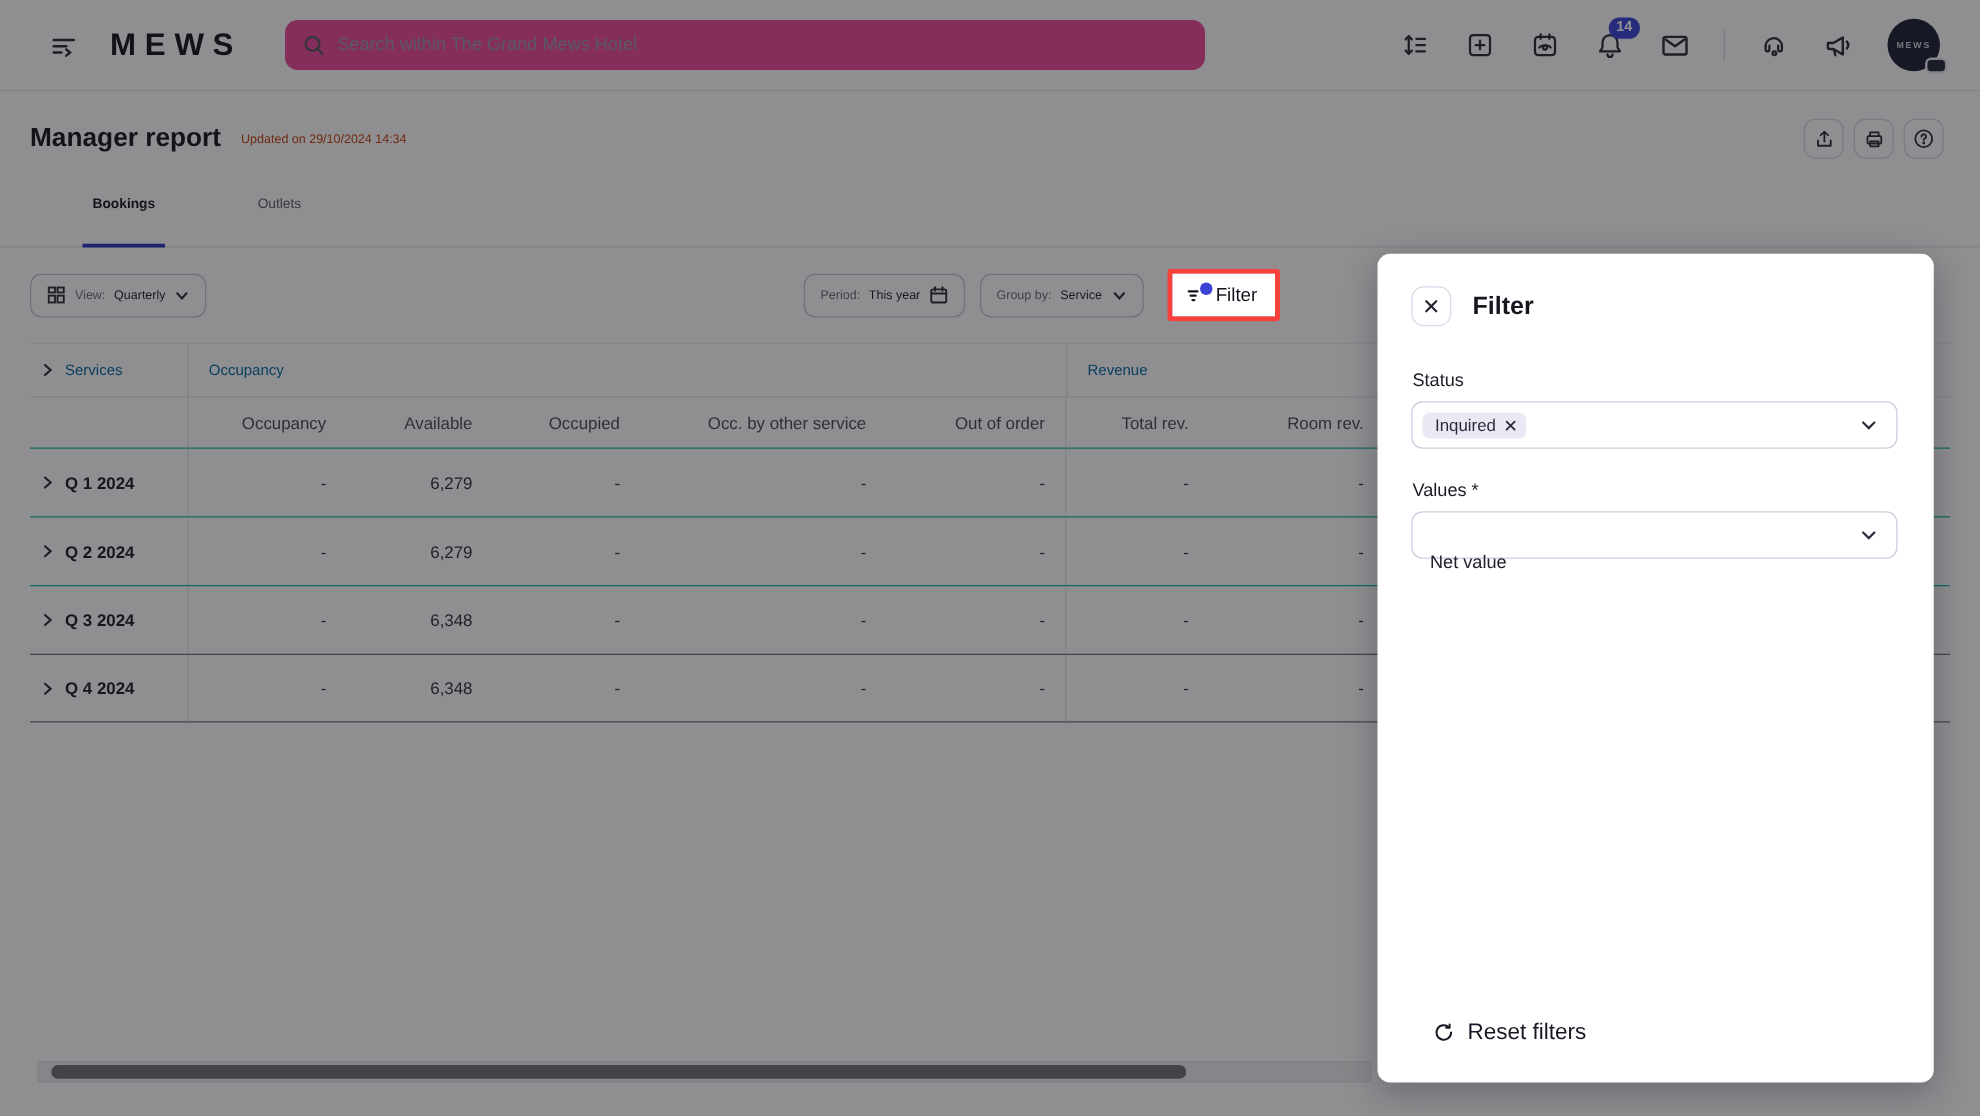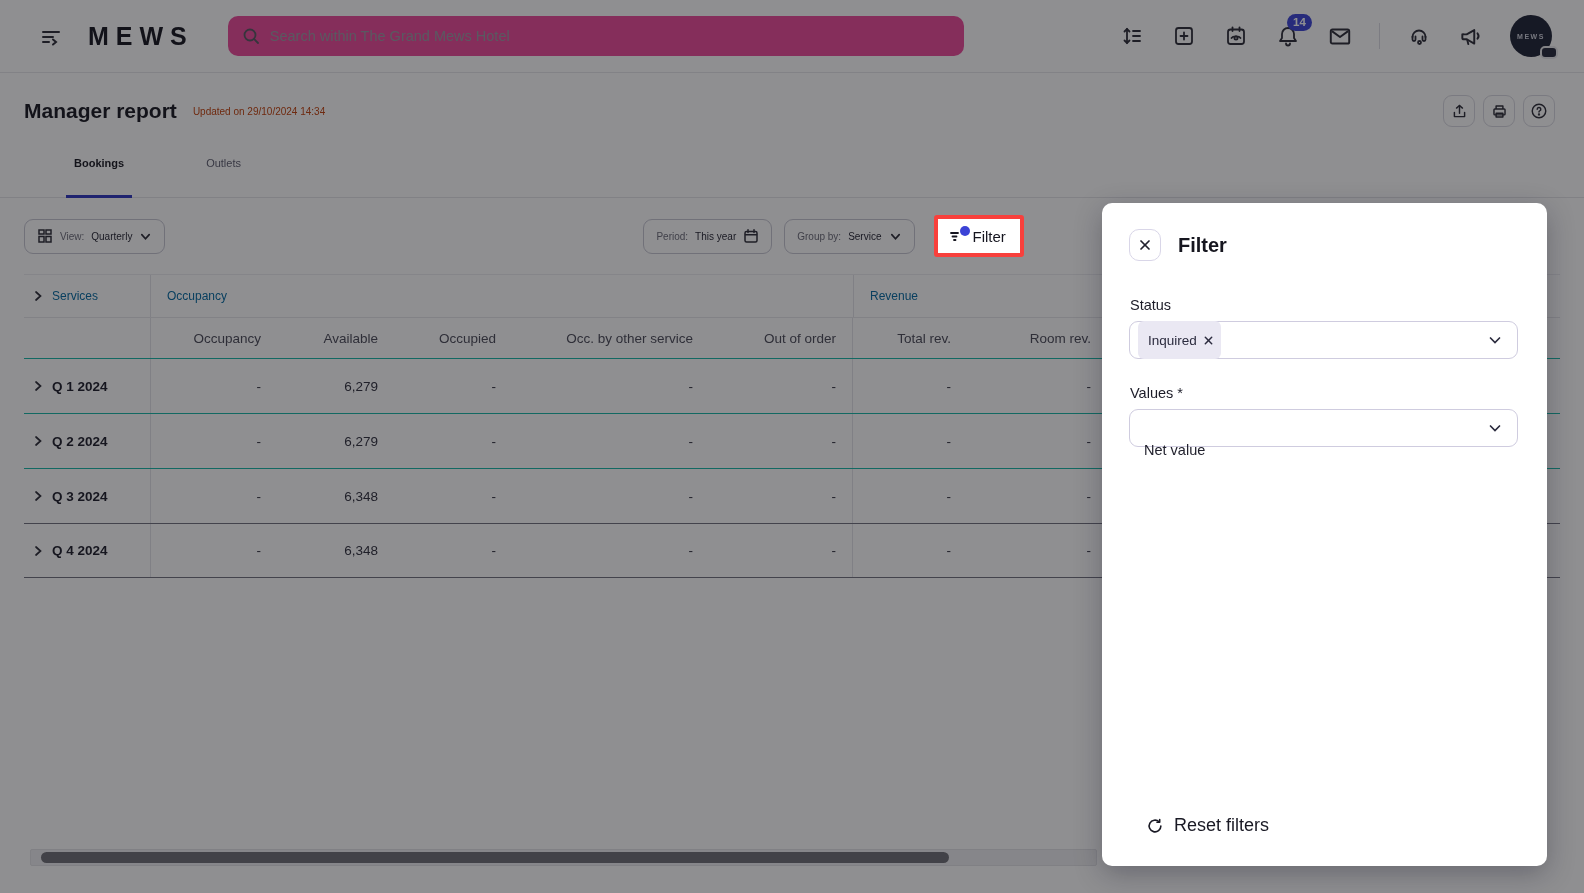"Inquired" .chip { height: 38px -> 21px }
